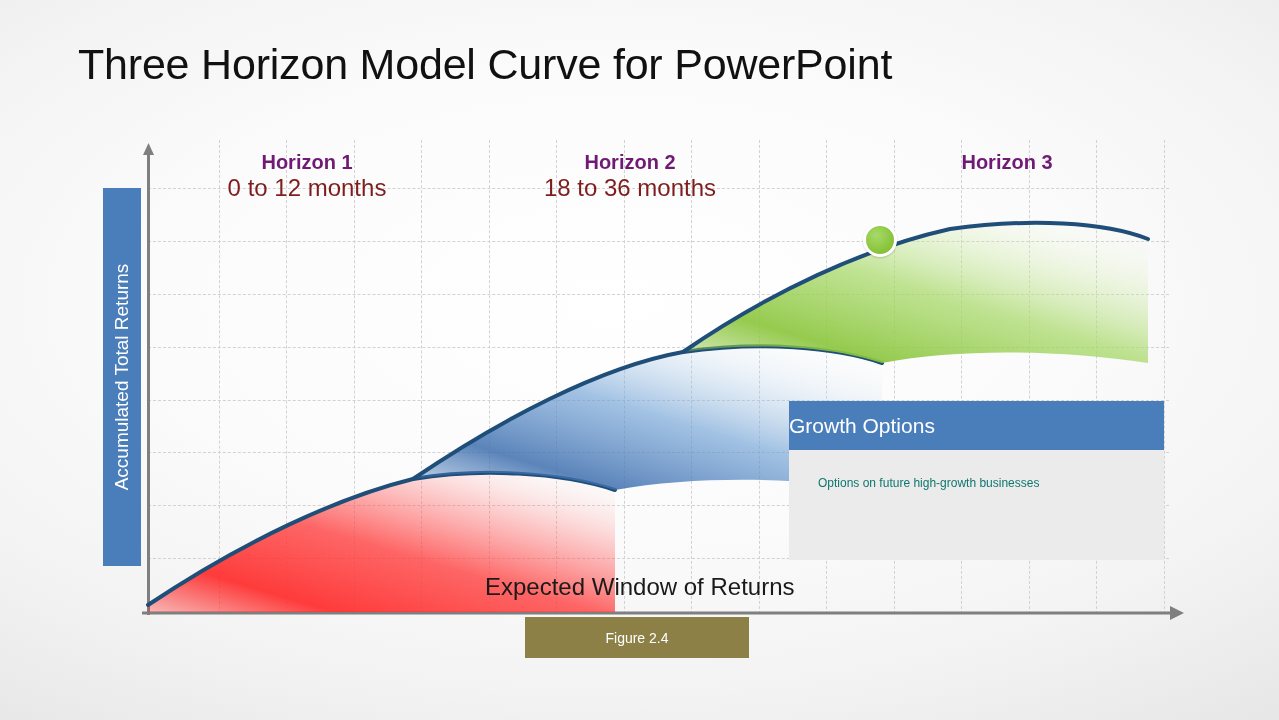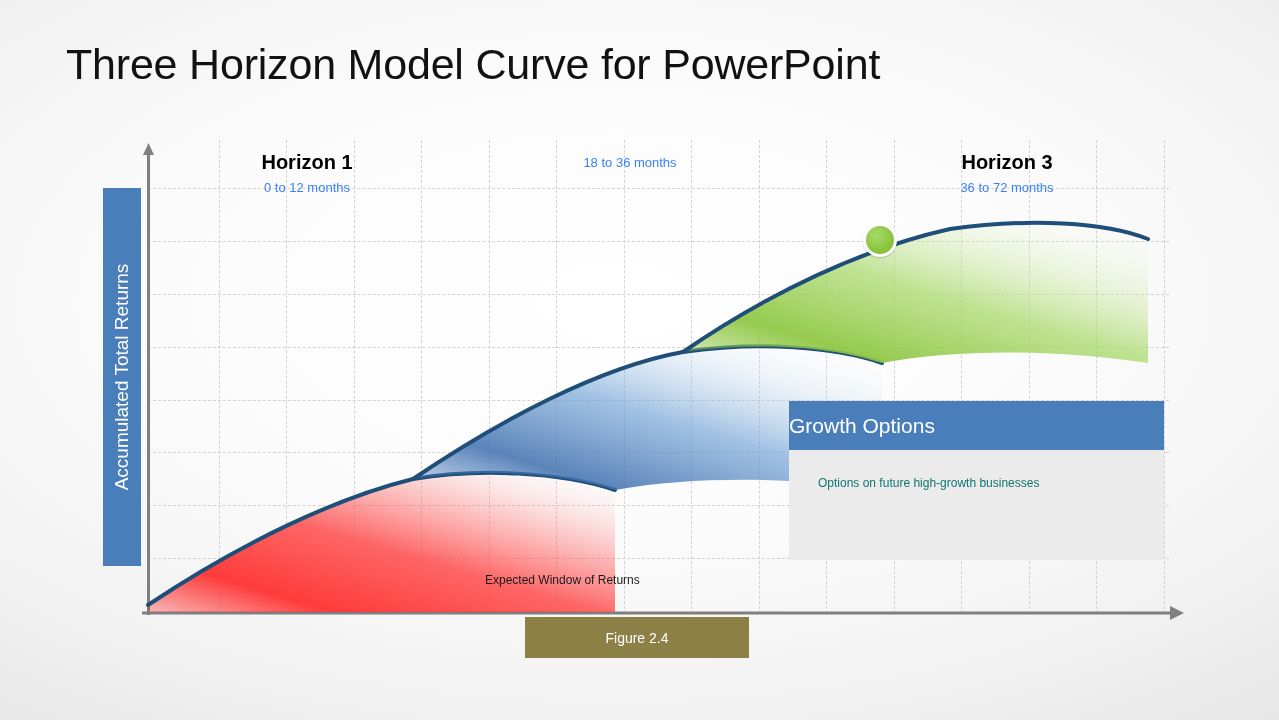"Three Horizon Model Curve for" #slide-title { left: 66px -> 78px }
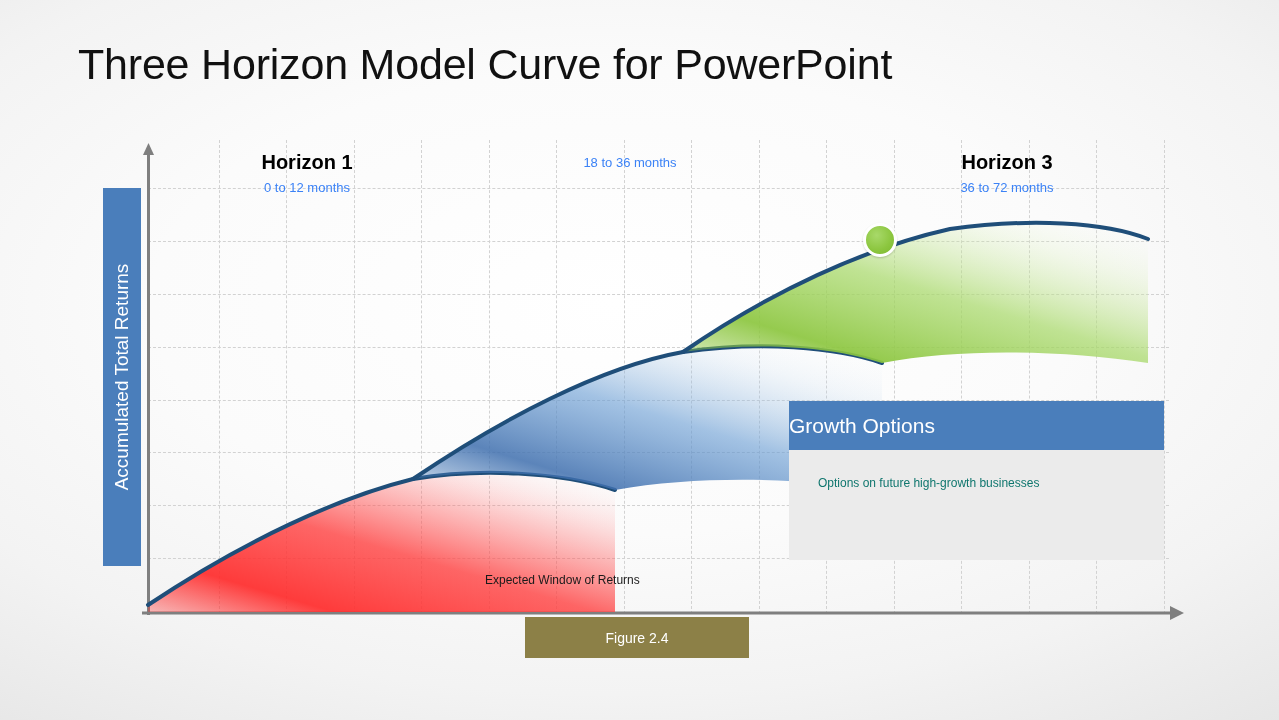"Horizon 1" .horizon-title { color: #000000 -> #701a75 }
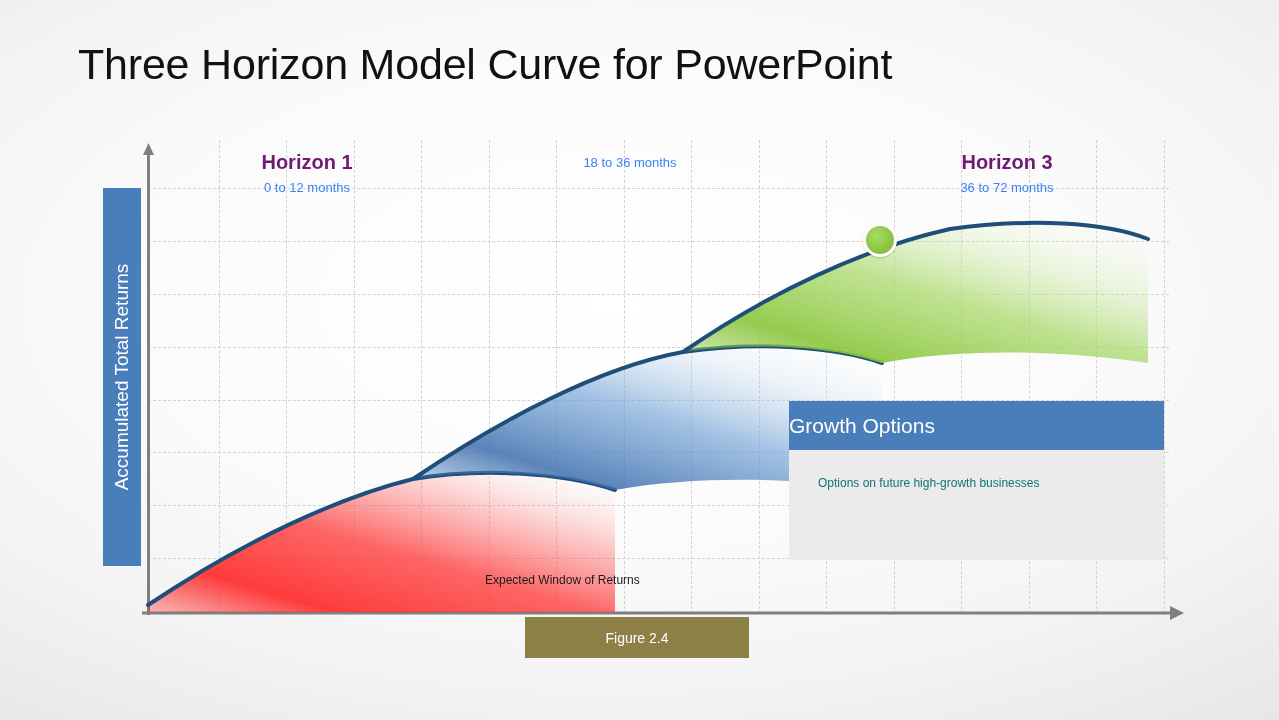"Horizon 2" div.horizon-title { html: none -> <div>Horizon 2</div> }
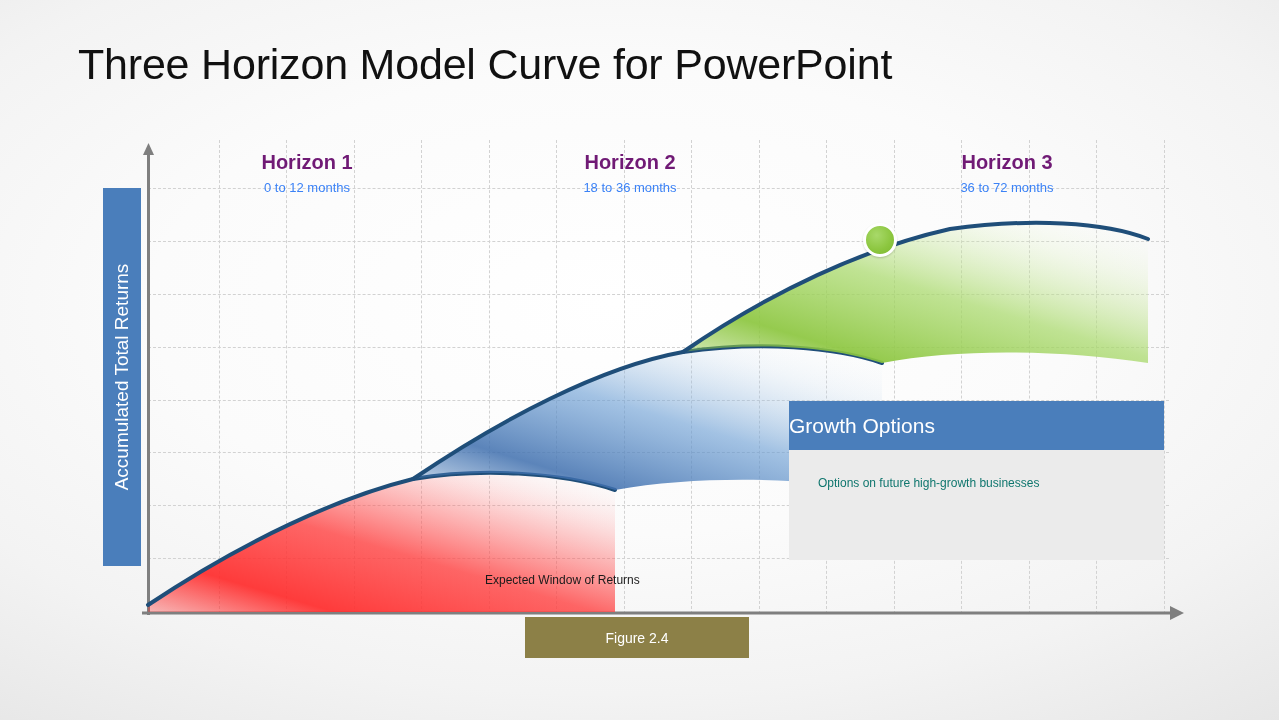"0 to 12 months" .horizon-sub { color: #3b82f6 -> #7f1d1d; font-size: 13px -> 24px }
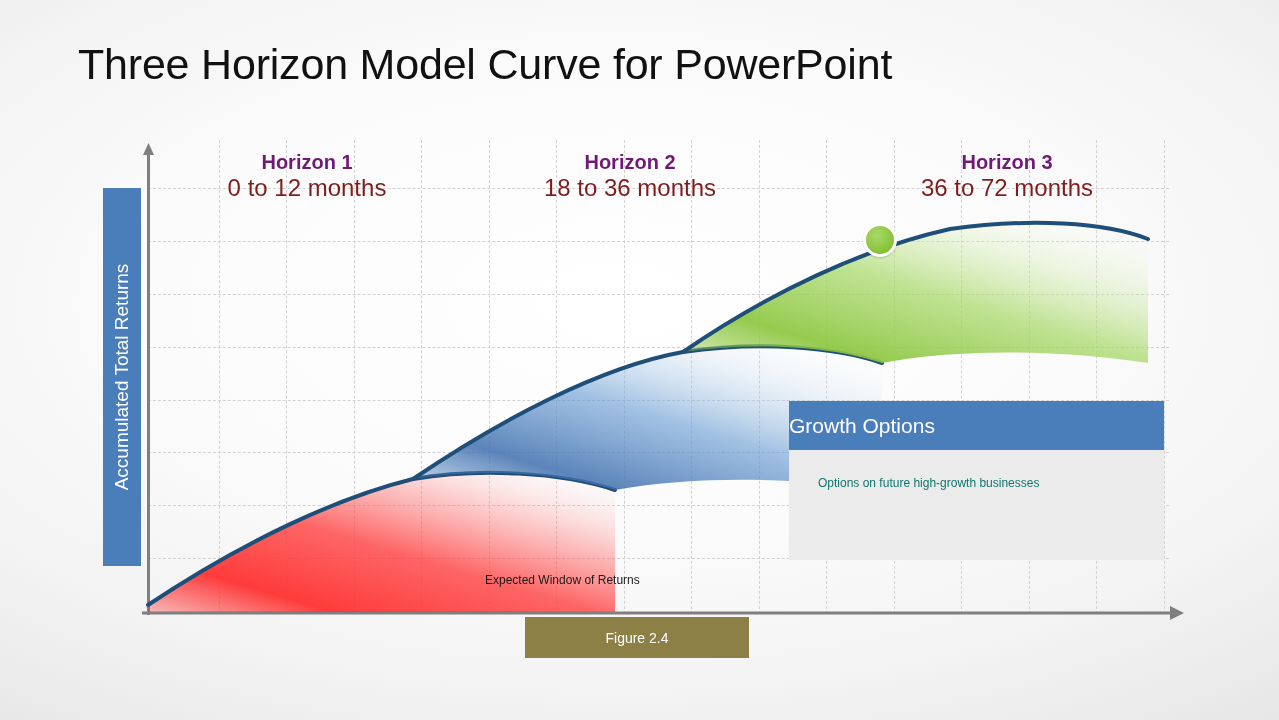"36 to 72 months" div.horizon-sub { html: <div>36 to 72 months</div> -> none }
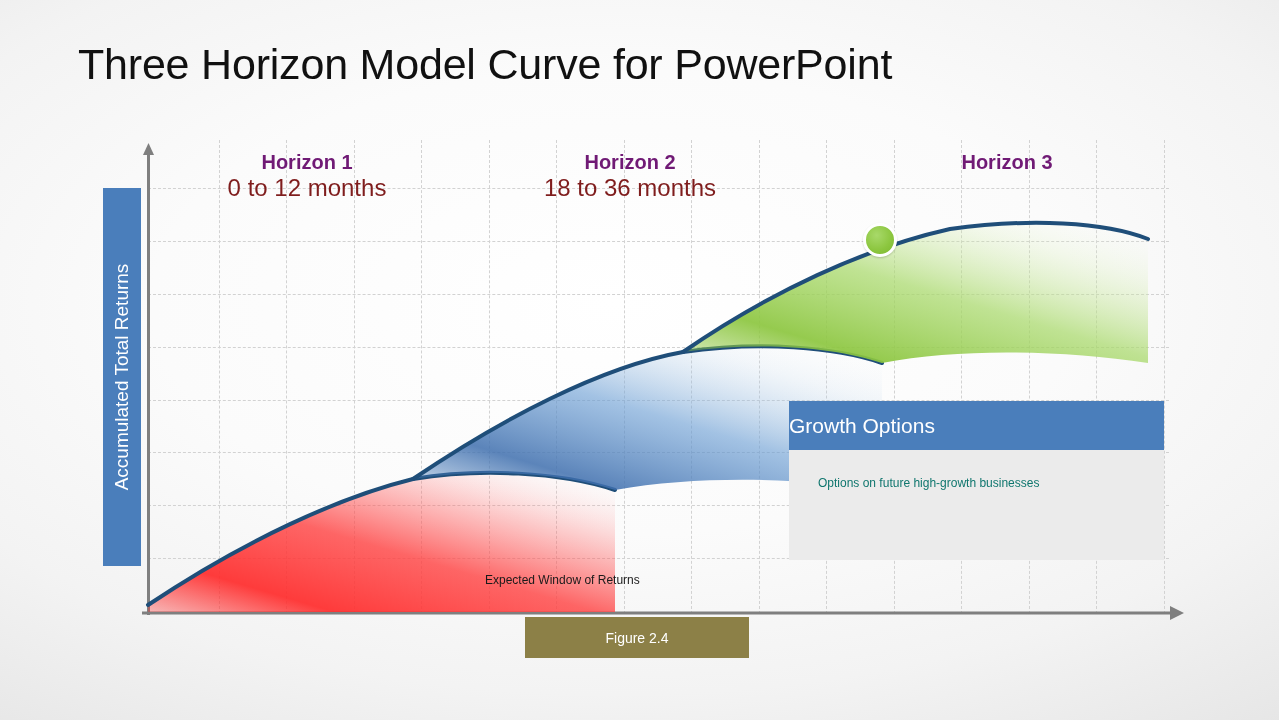"Expected Window of Returns" #x-axis-caption { font-size: 12px -> 24px }
